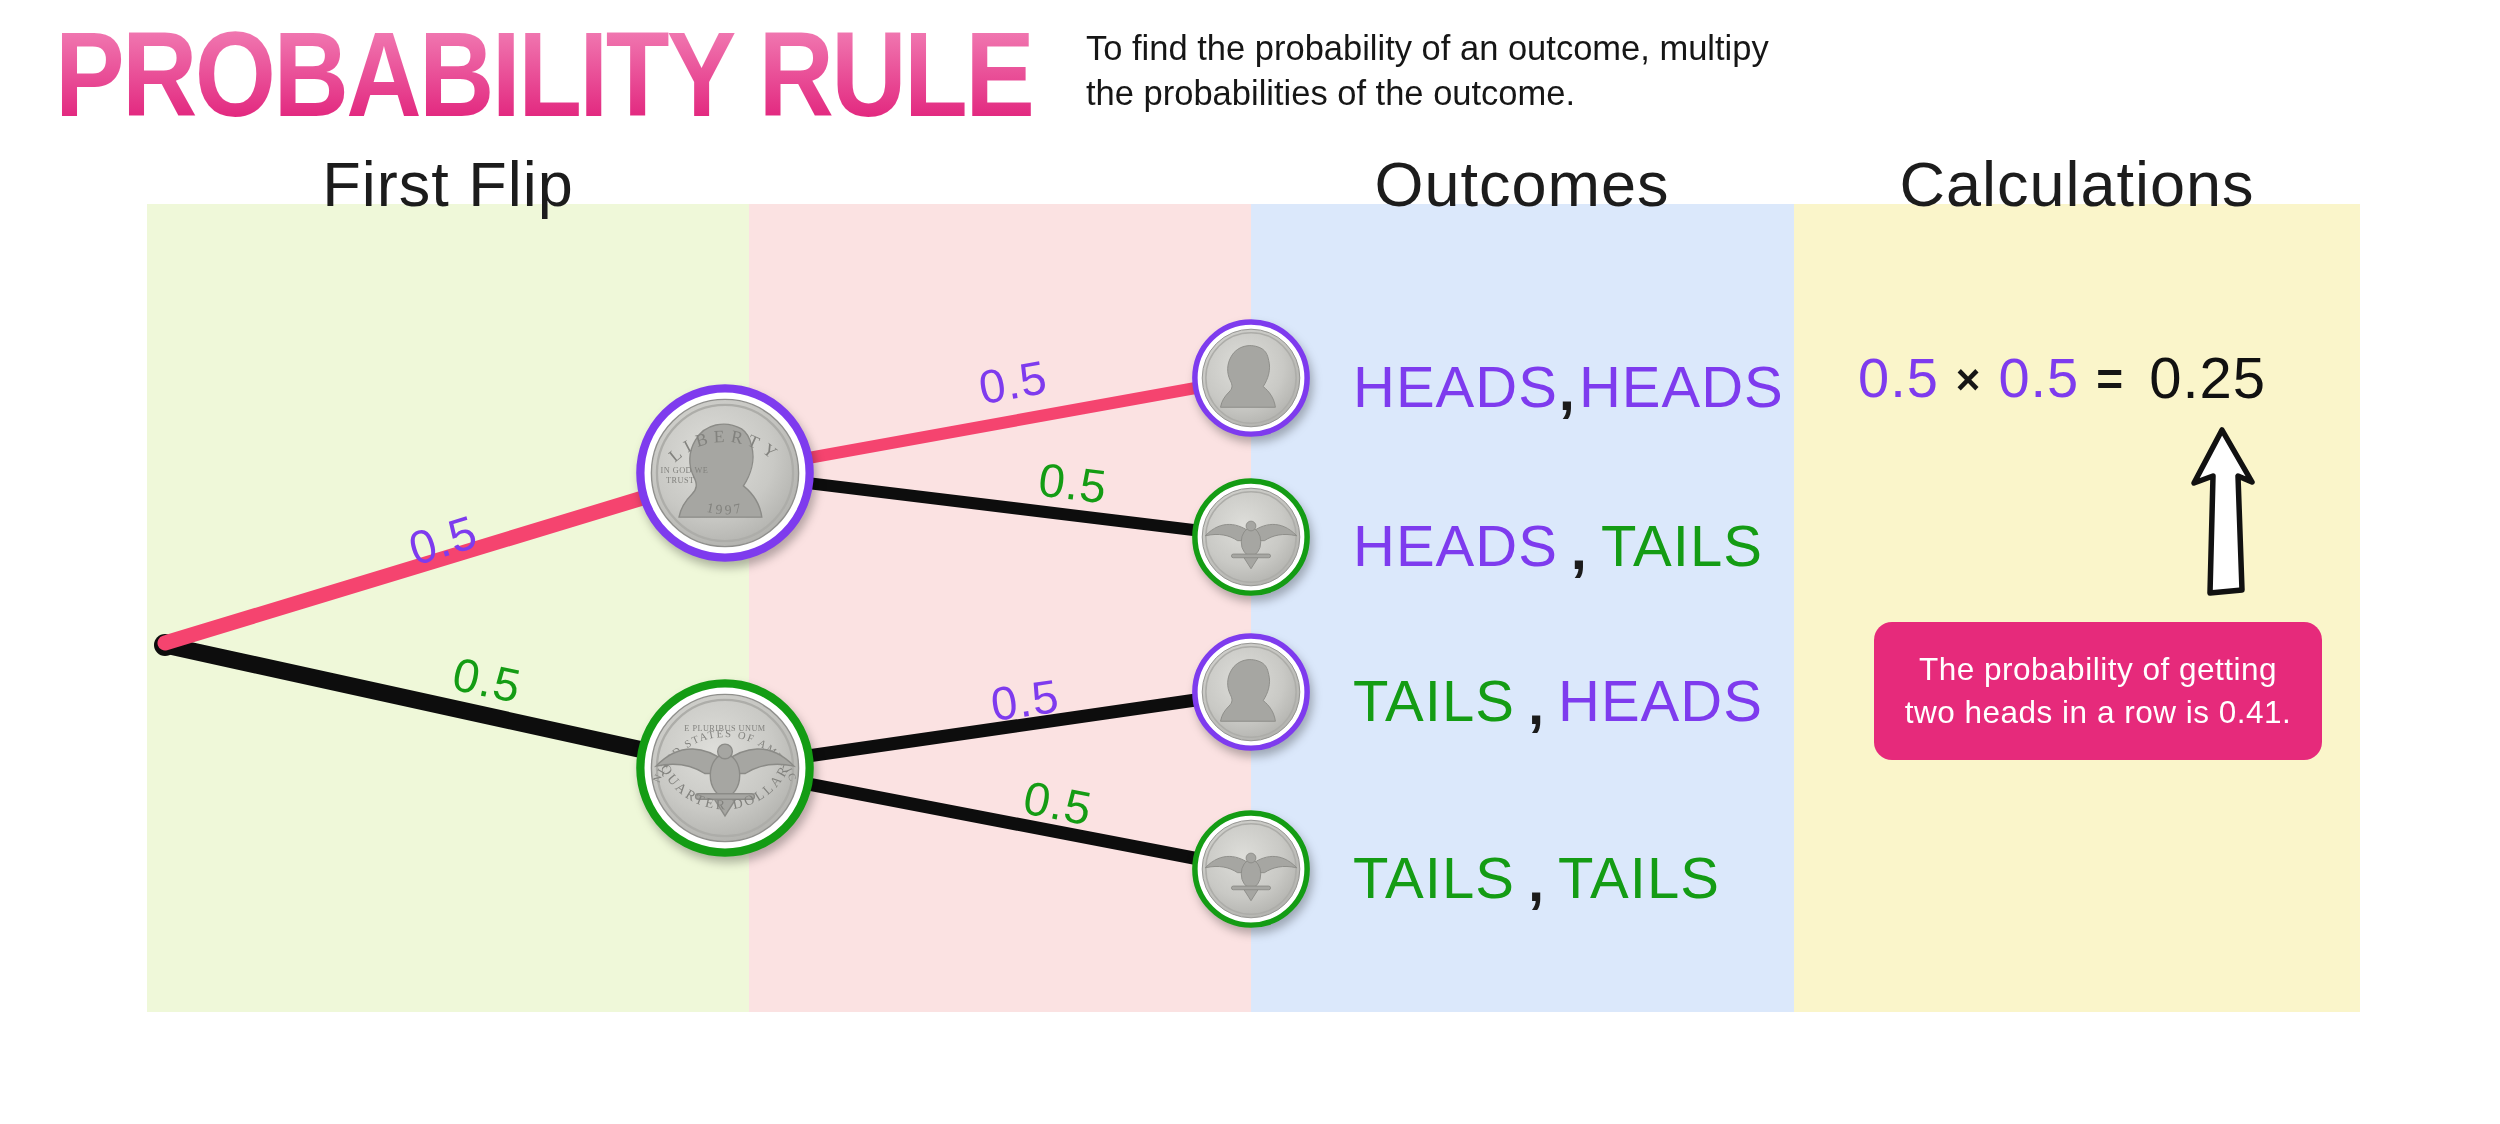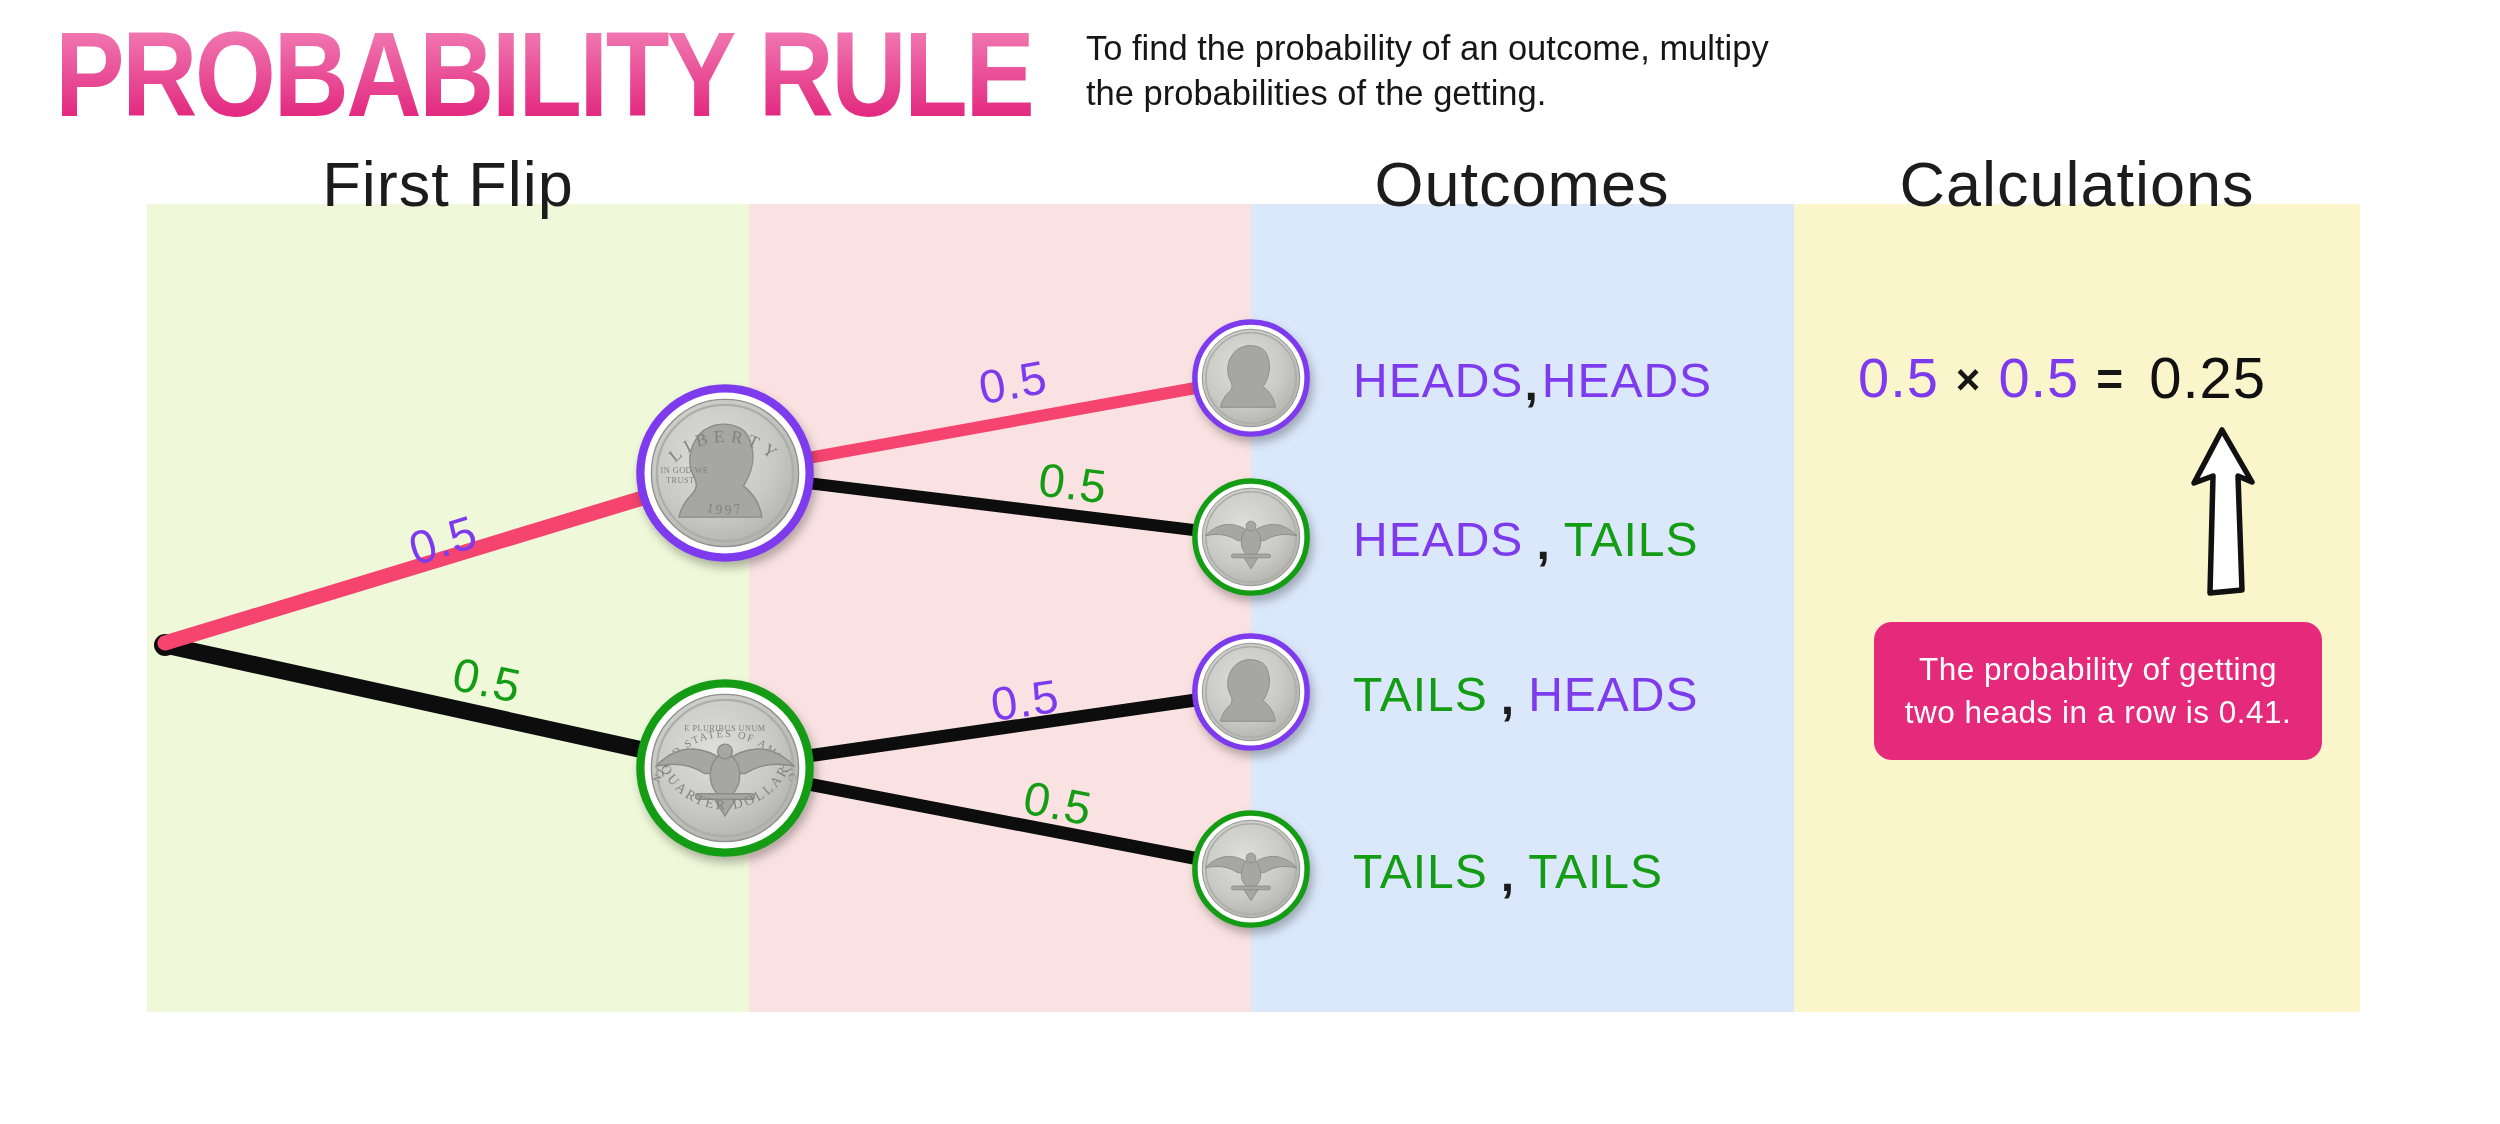"the probabilities of the getting." div { text: getting -> outcome }
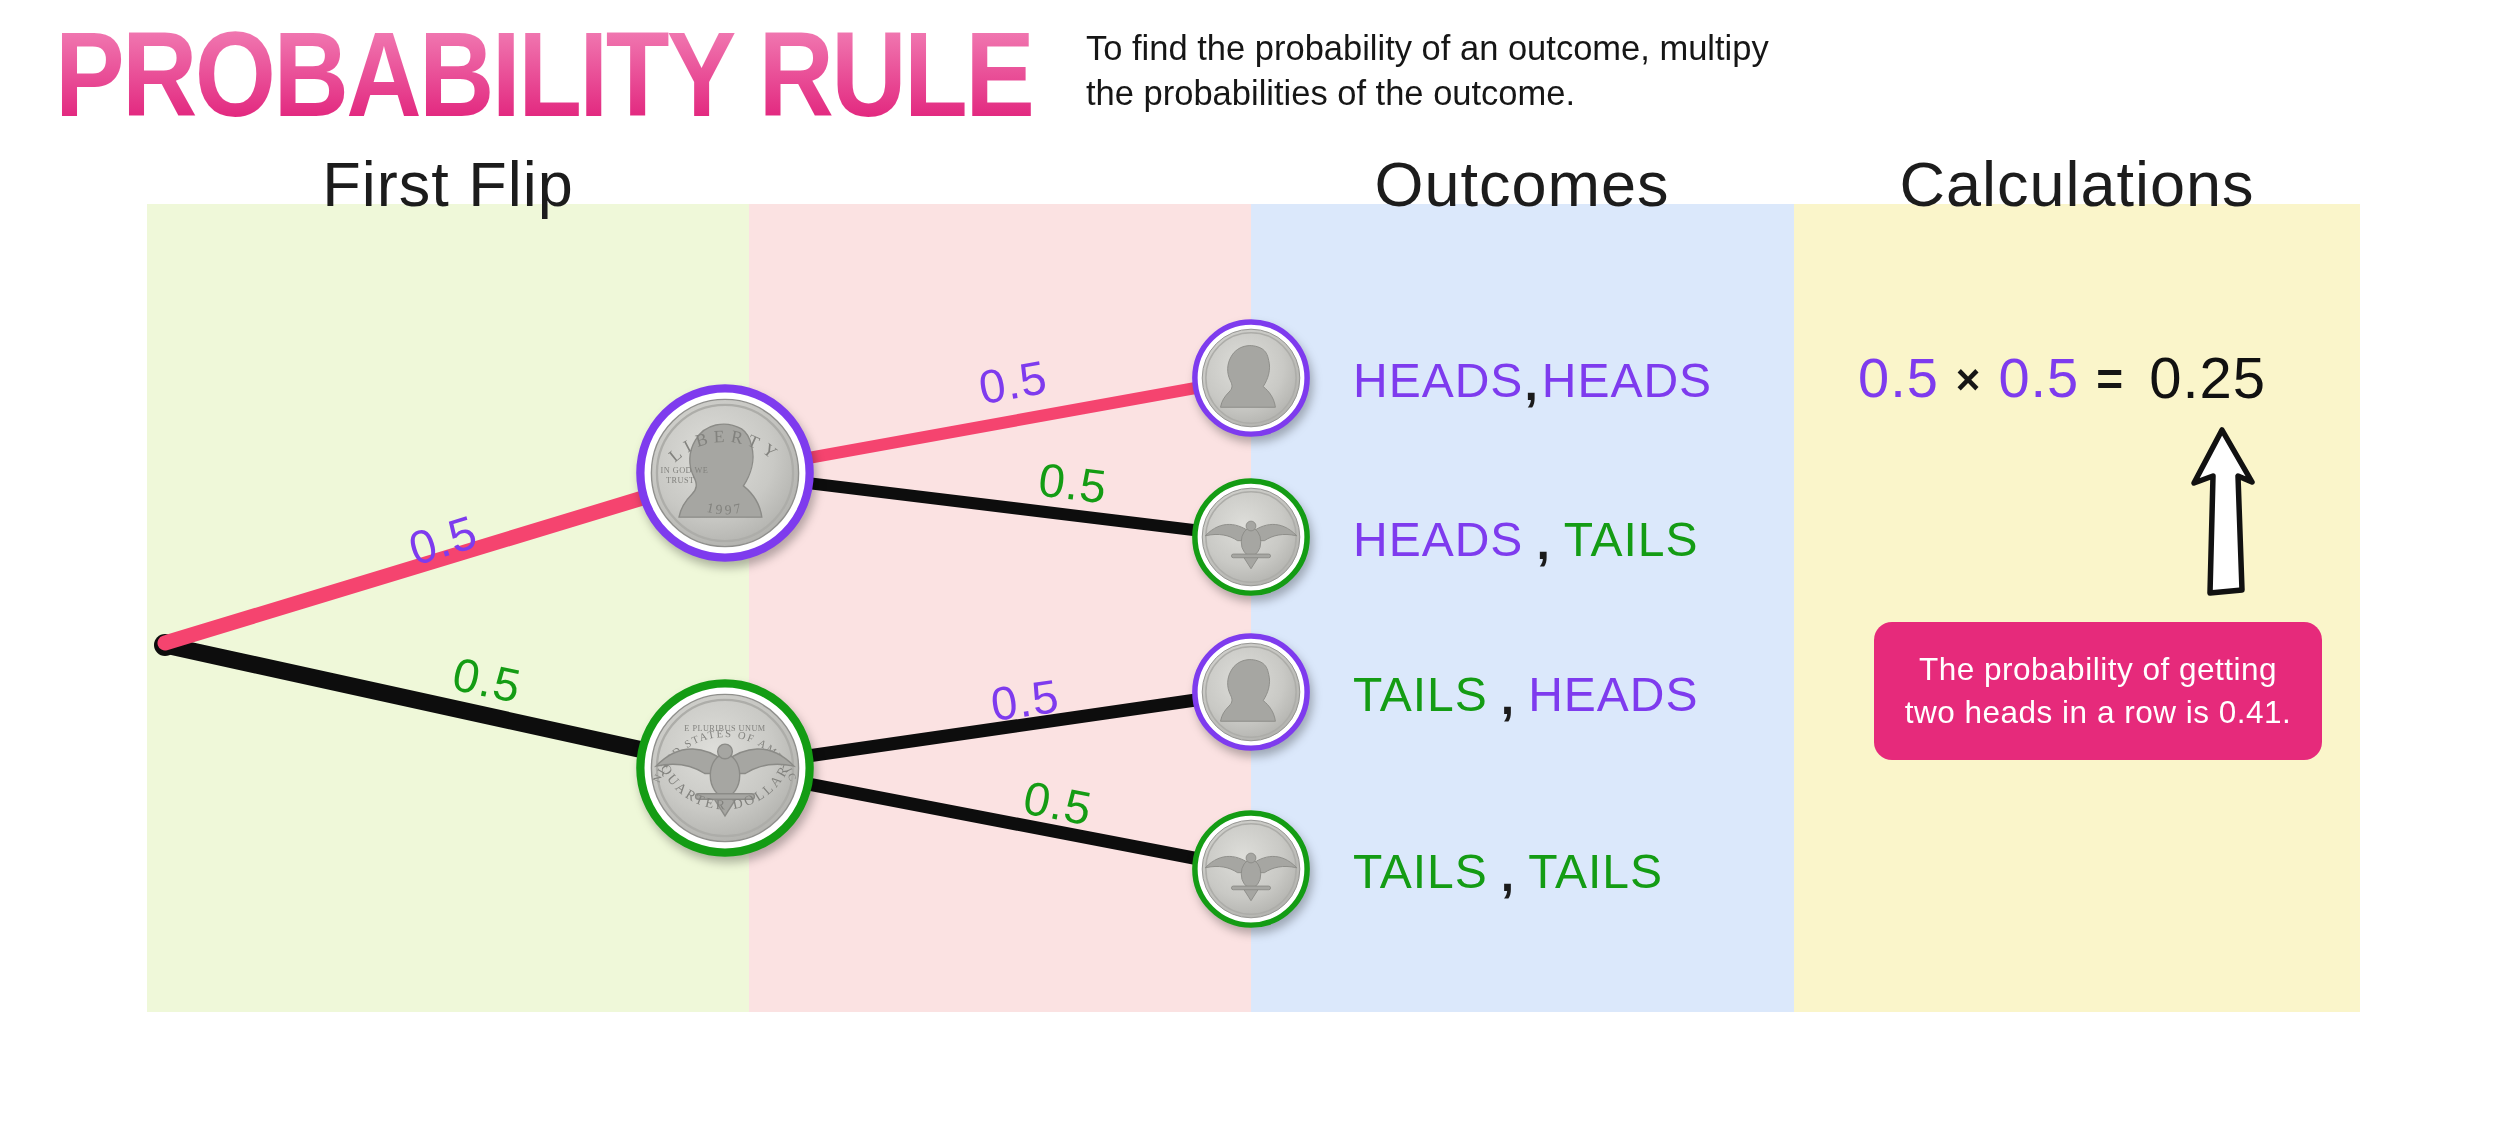"HEADS" .outrow { font-size: 48px -> 58px }
